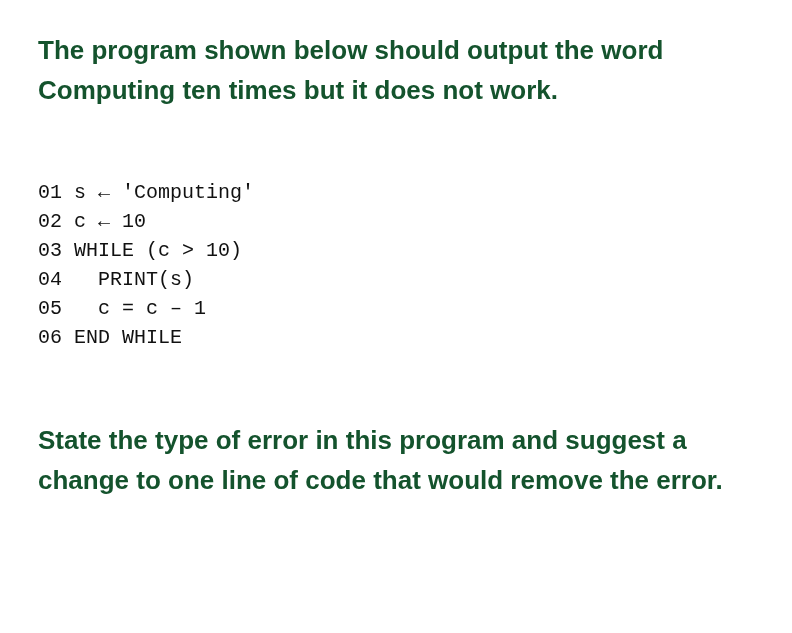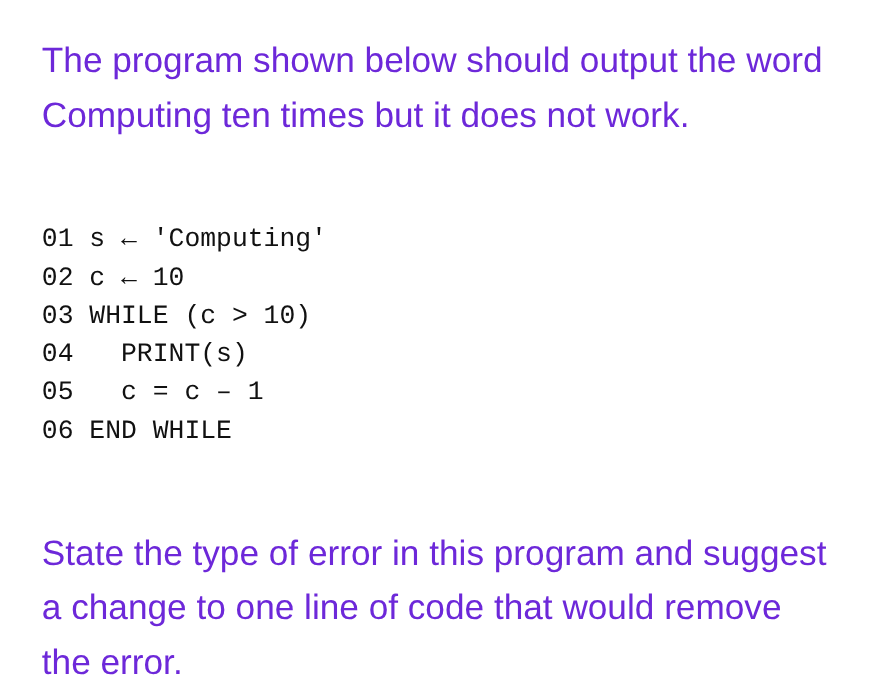"The program shown below should" .question-text { color: #6d28d9 -> #14532d; font-size: 32px -> 26px; font-weight: 400 -> 700 }
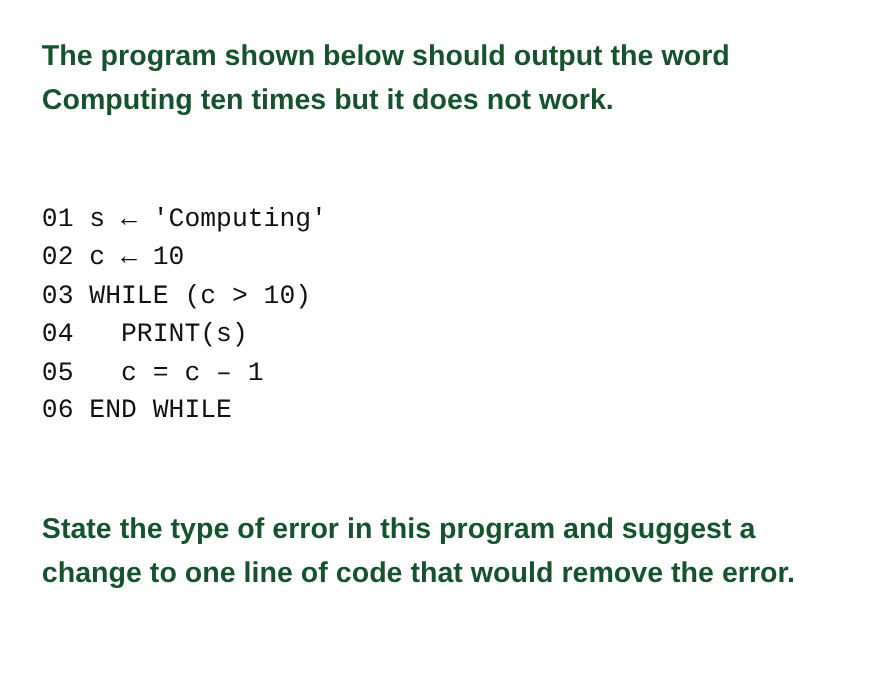"01 s ← 'Computing' 02" .code-block { font-size: 24px -> 20px }
